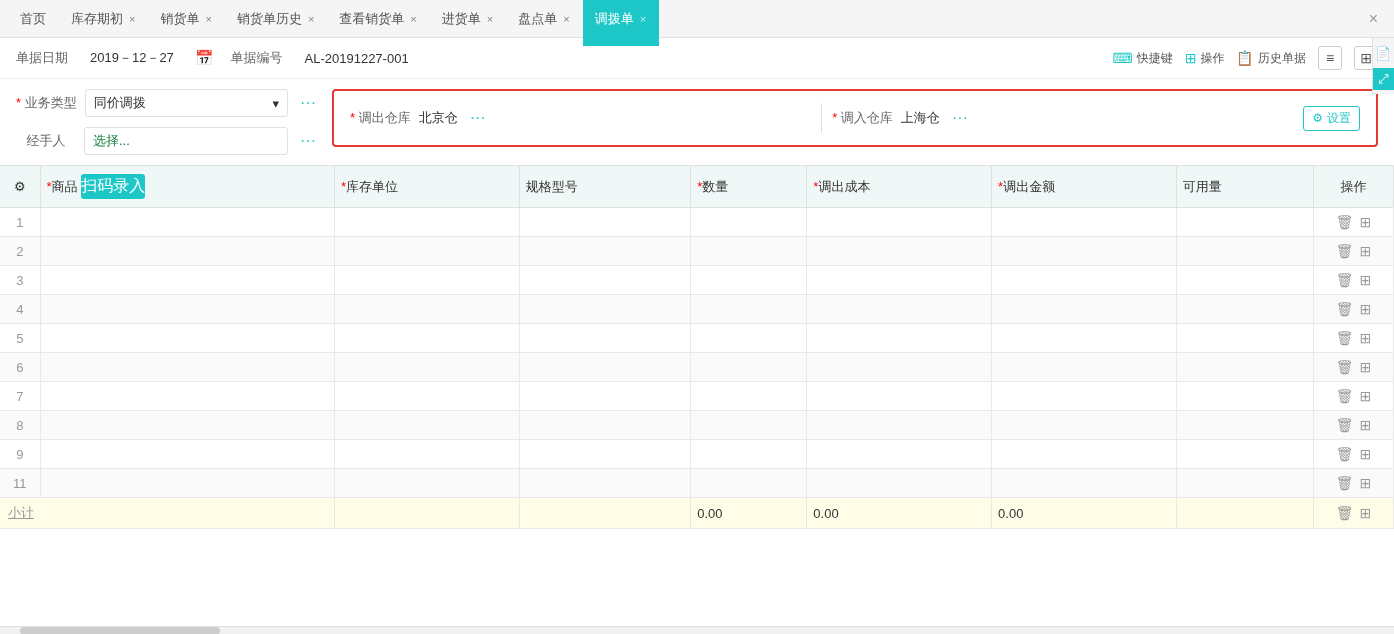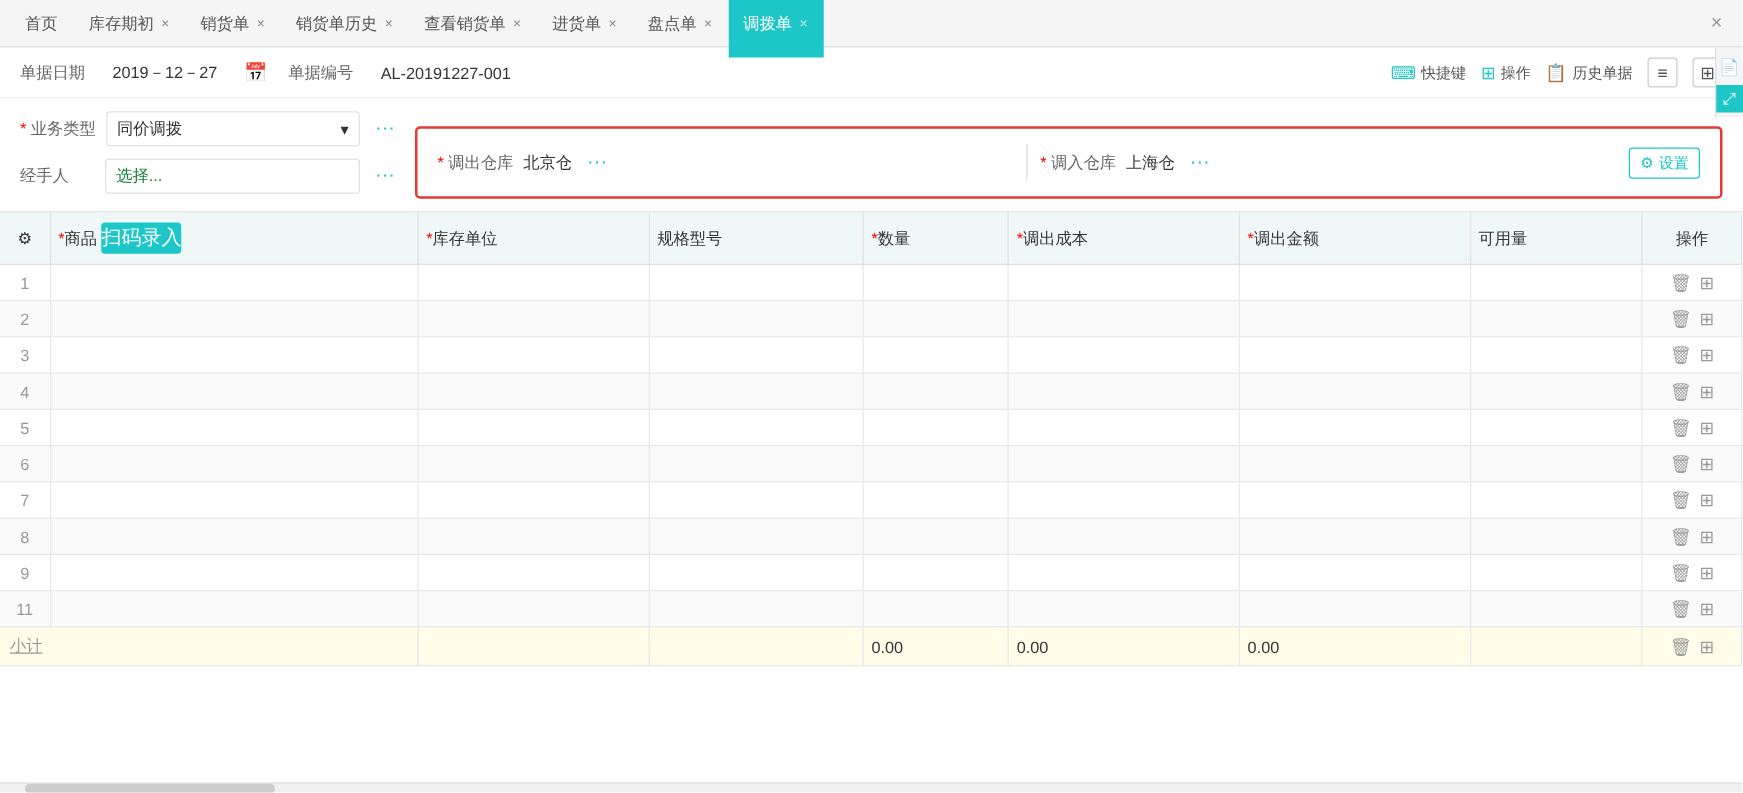"* 业务类型" .form-field-label { text-align: left -> center }
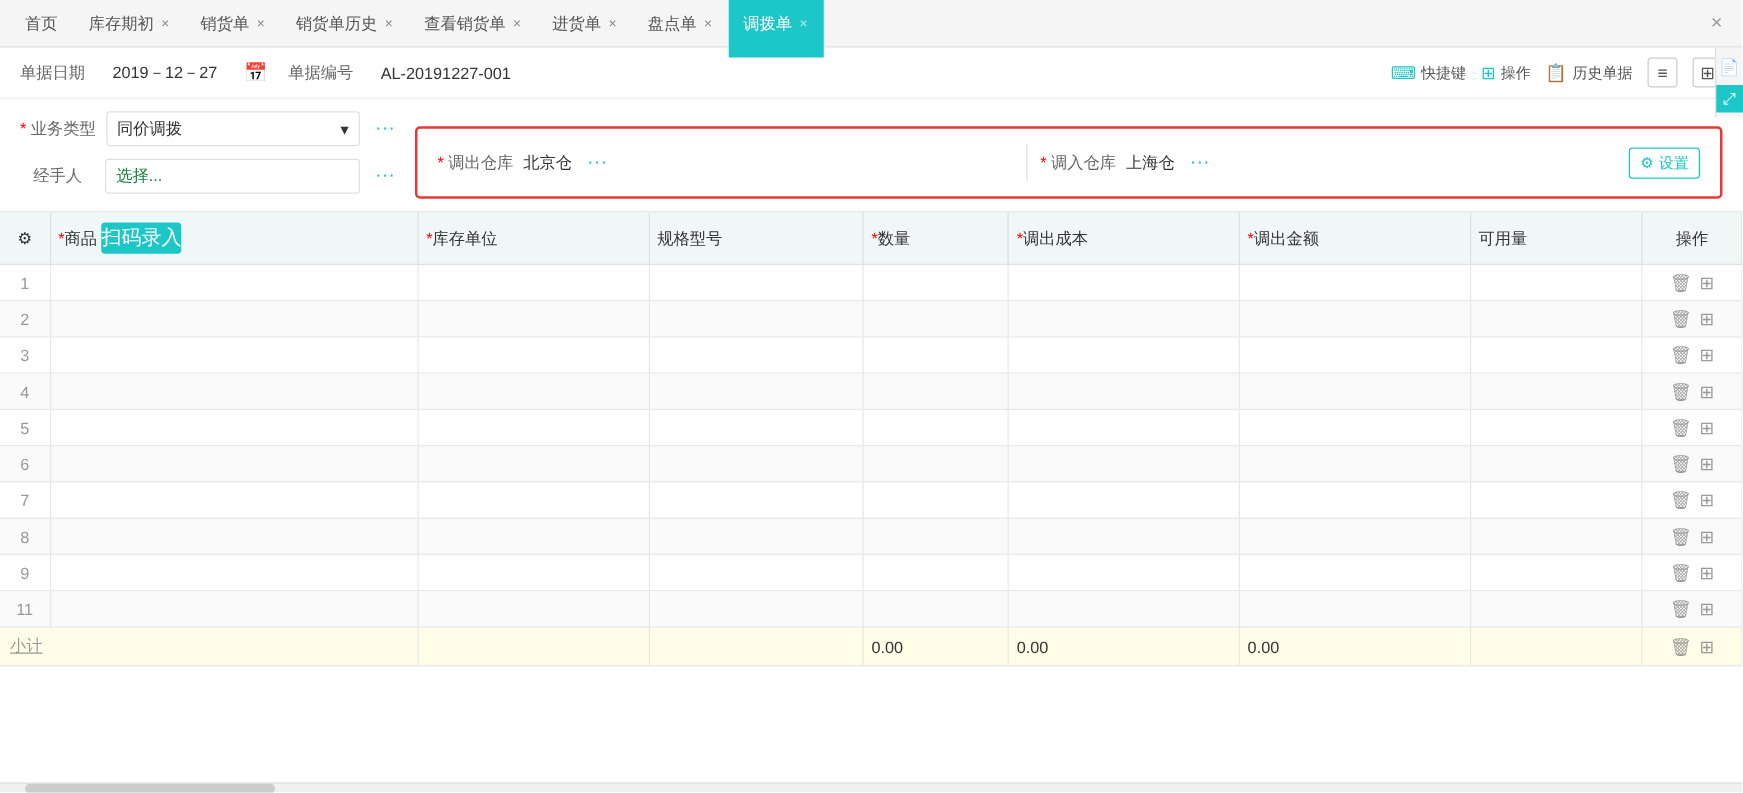"* 调出仓库" .warehouse-box { margin-top: 12px -> none }
